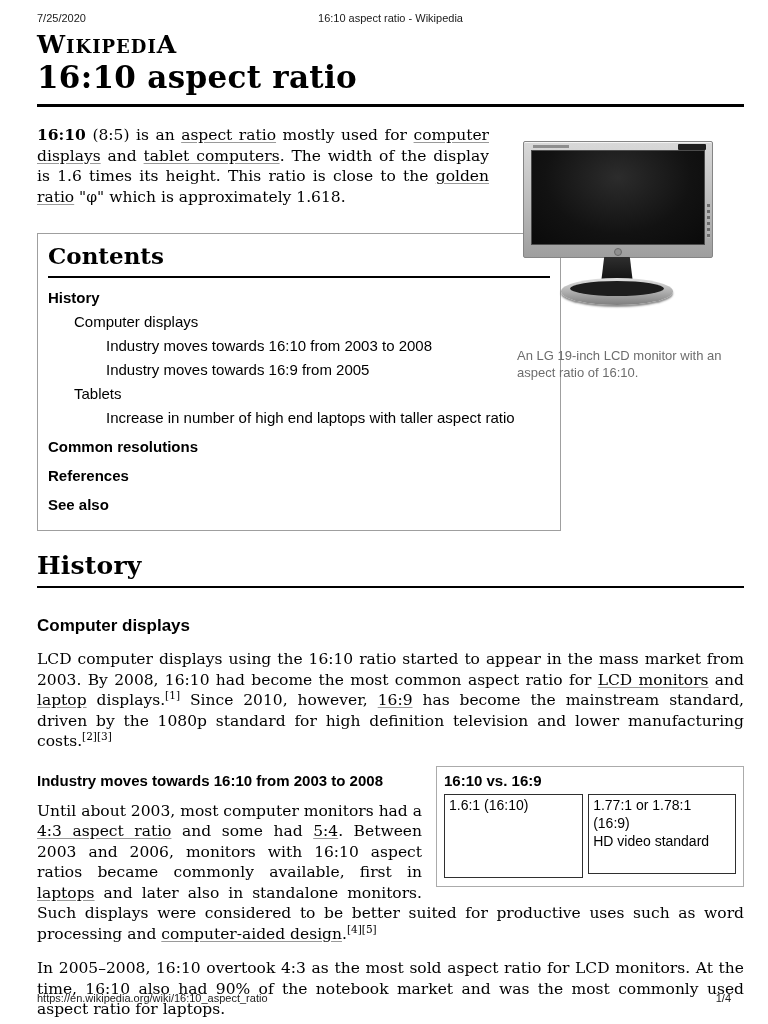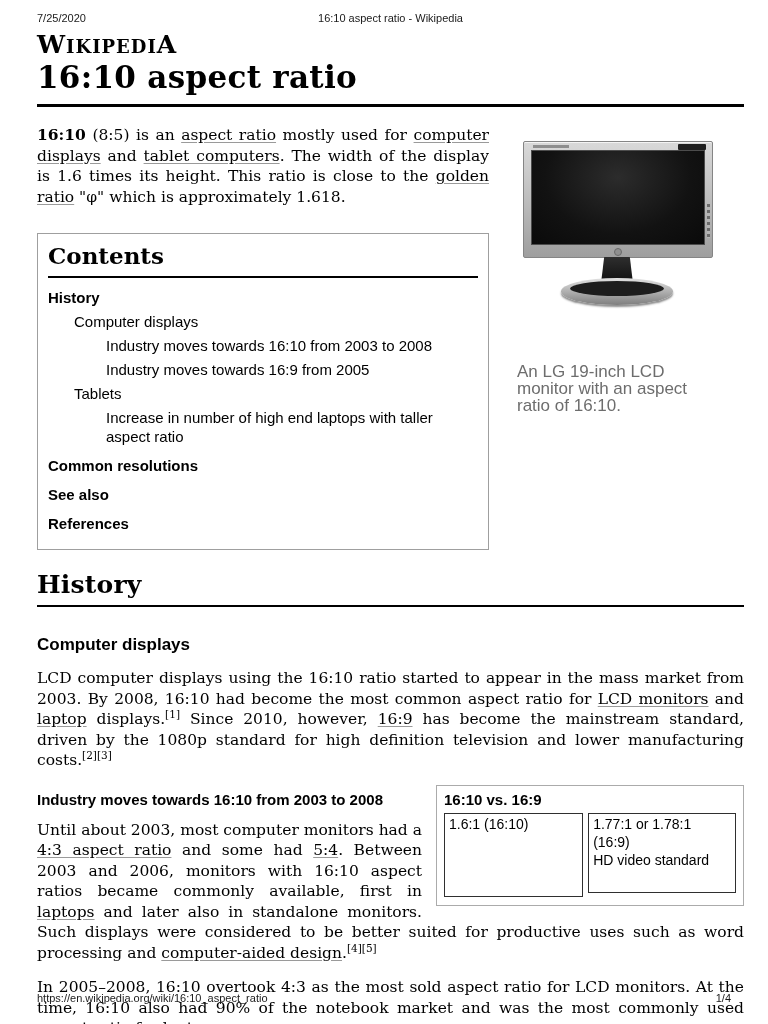"Contents" .contents-box { width: 452px -> 524px }
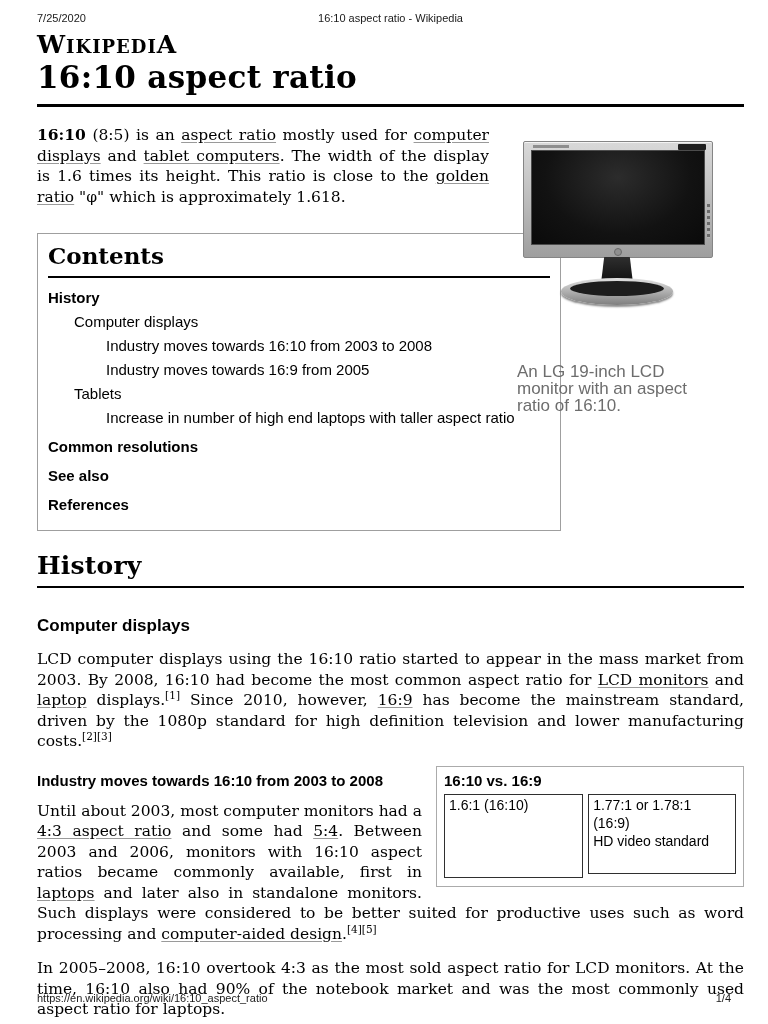"An LG 19-inch LCD monitor" .fig-caption { font-size: 17px -> 13px; margin-top: 56px -> 40px }
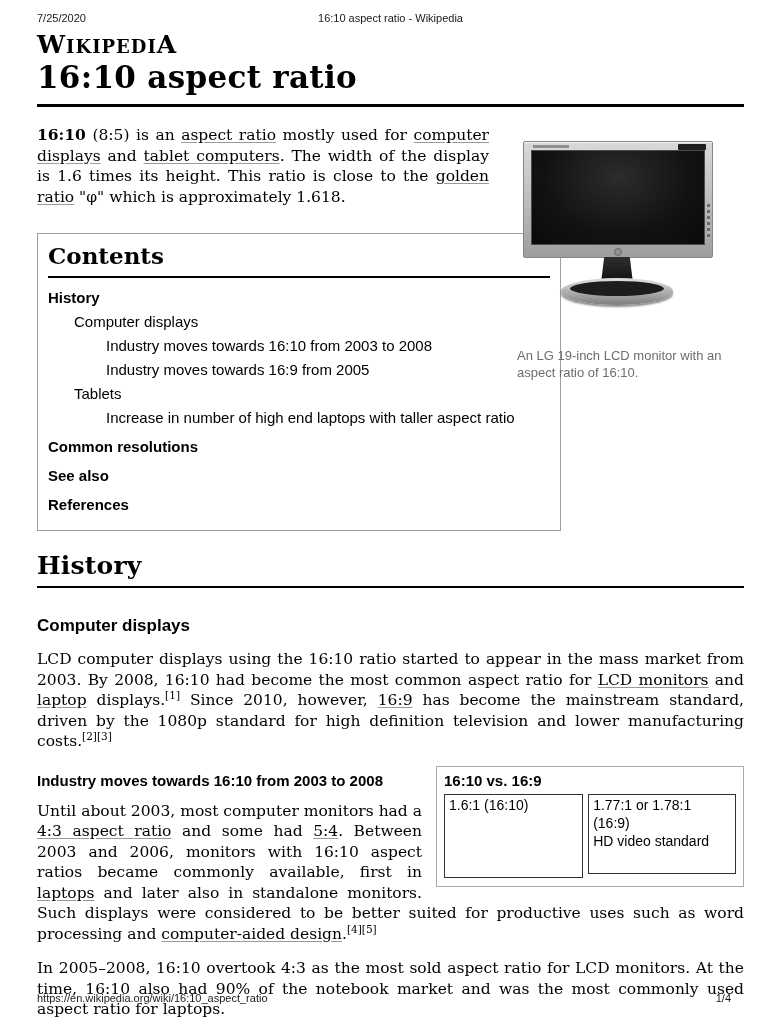"See also" div.toc-item { order: before "References" -> after "References" }
